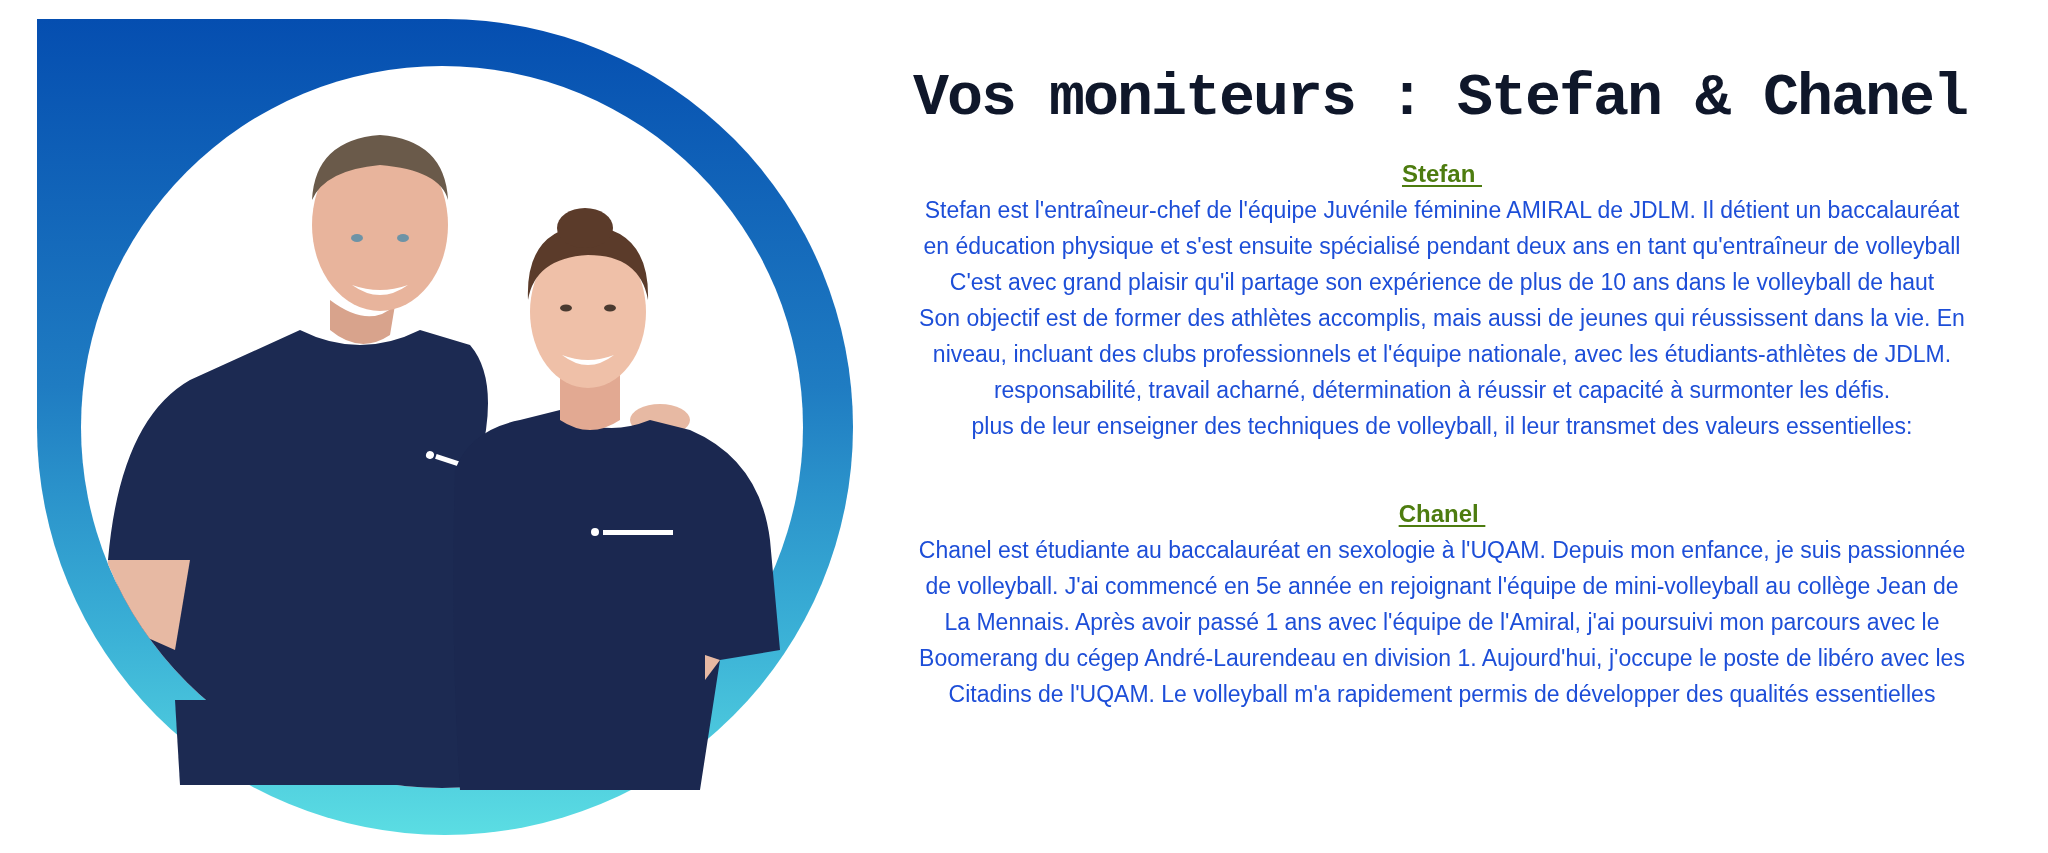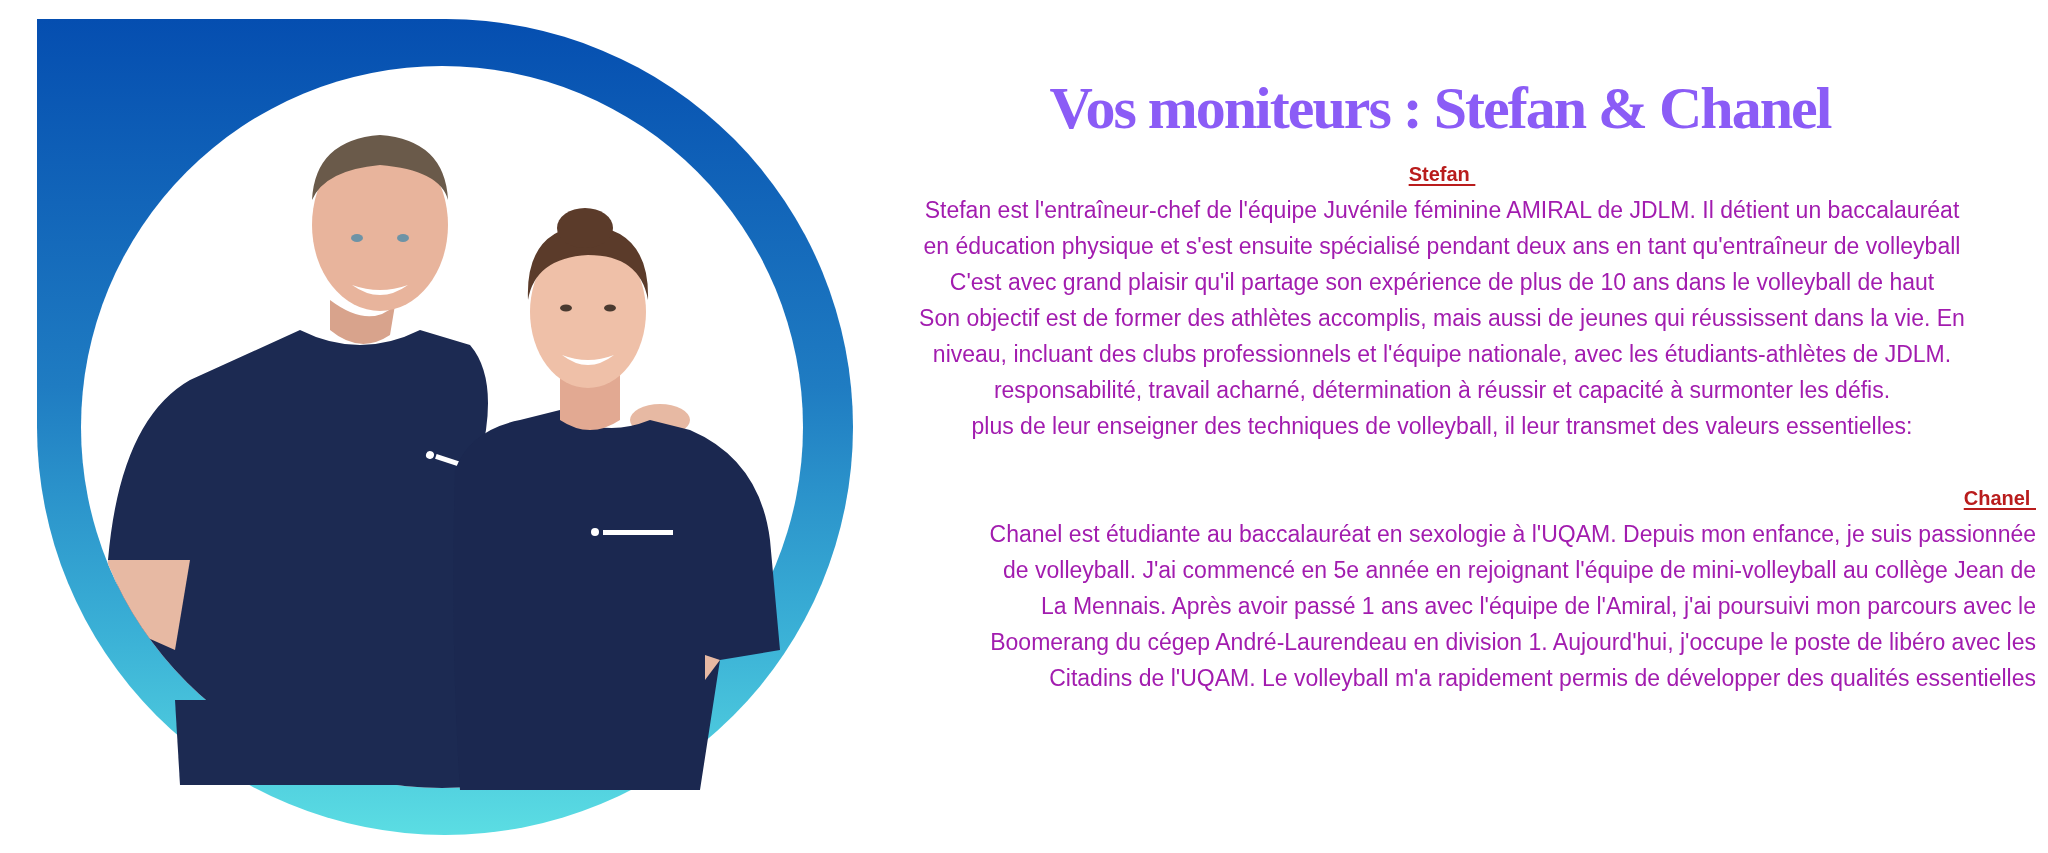"Vos moniteurs : Stefan &" .page-title { color: #8b5cf6 -> #0f172a; font-family: Liberation Serif, serif -> Liberation Mono, monospace; margin: 12px -> 2px }
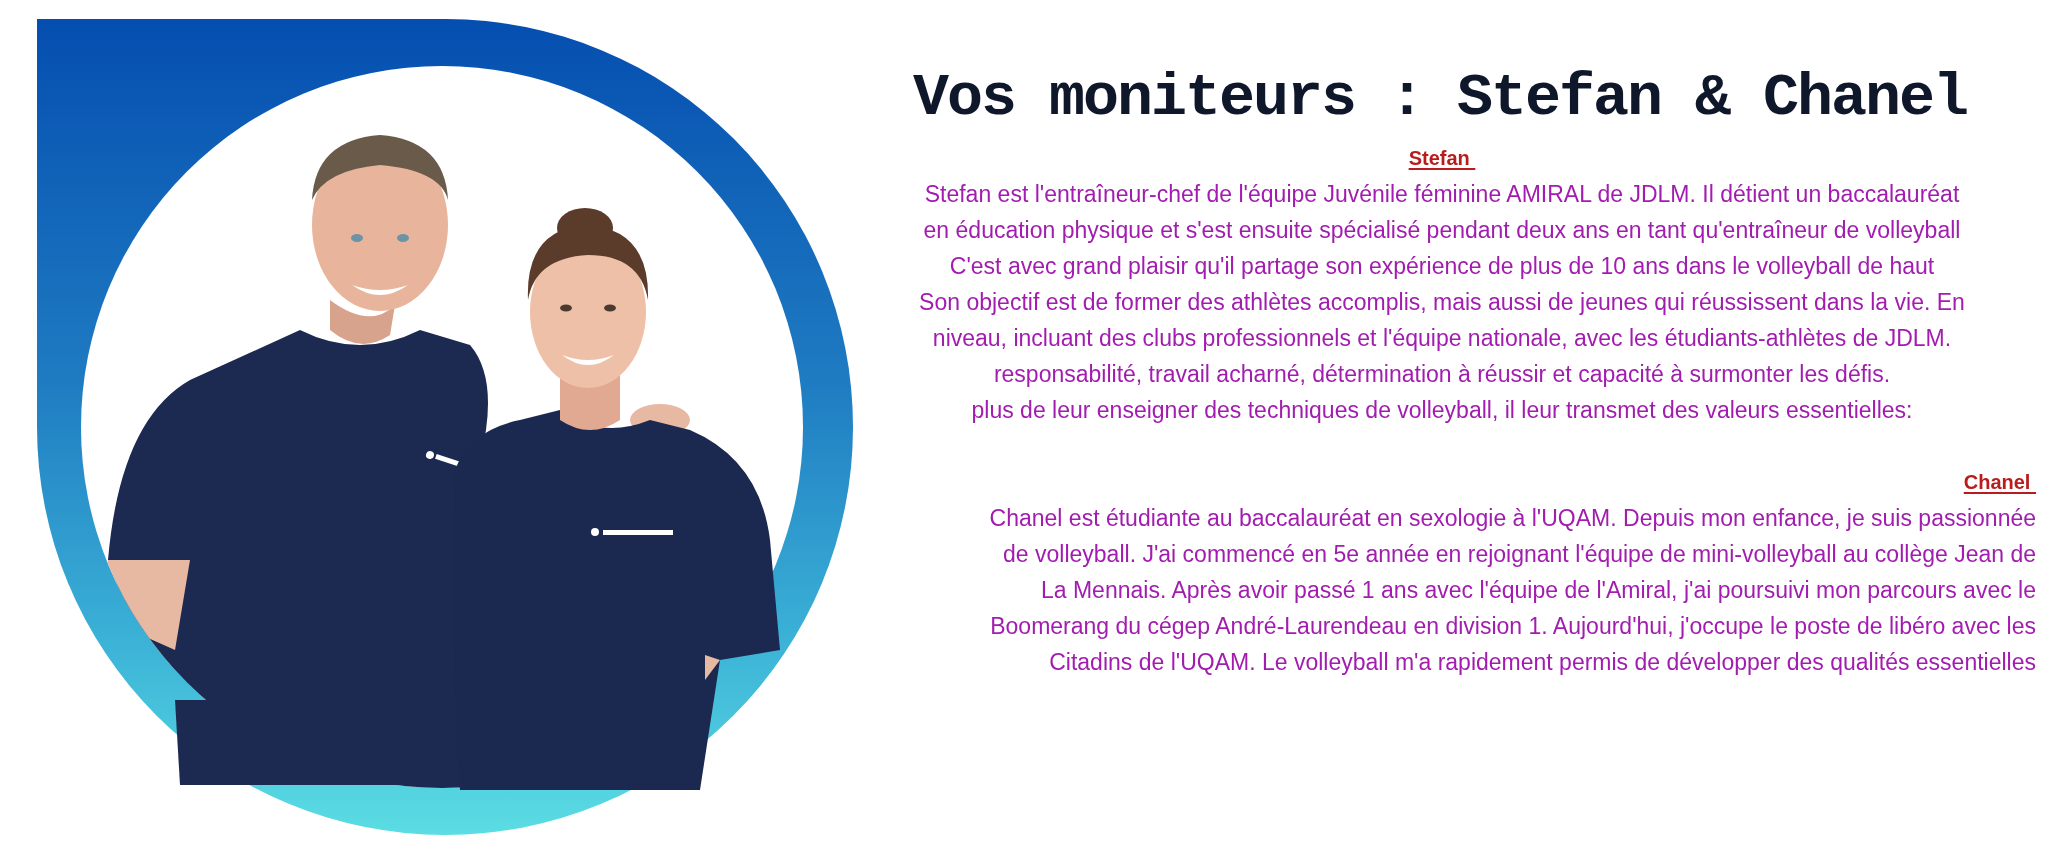"Stefan" .bio-name { color: #b91c1c -> #4d7c0f; font-size: 20px -> 24px; margin-top: none -> 16px }
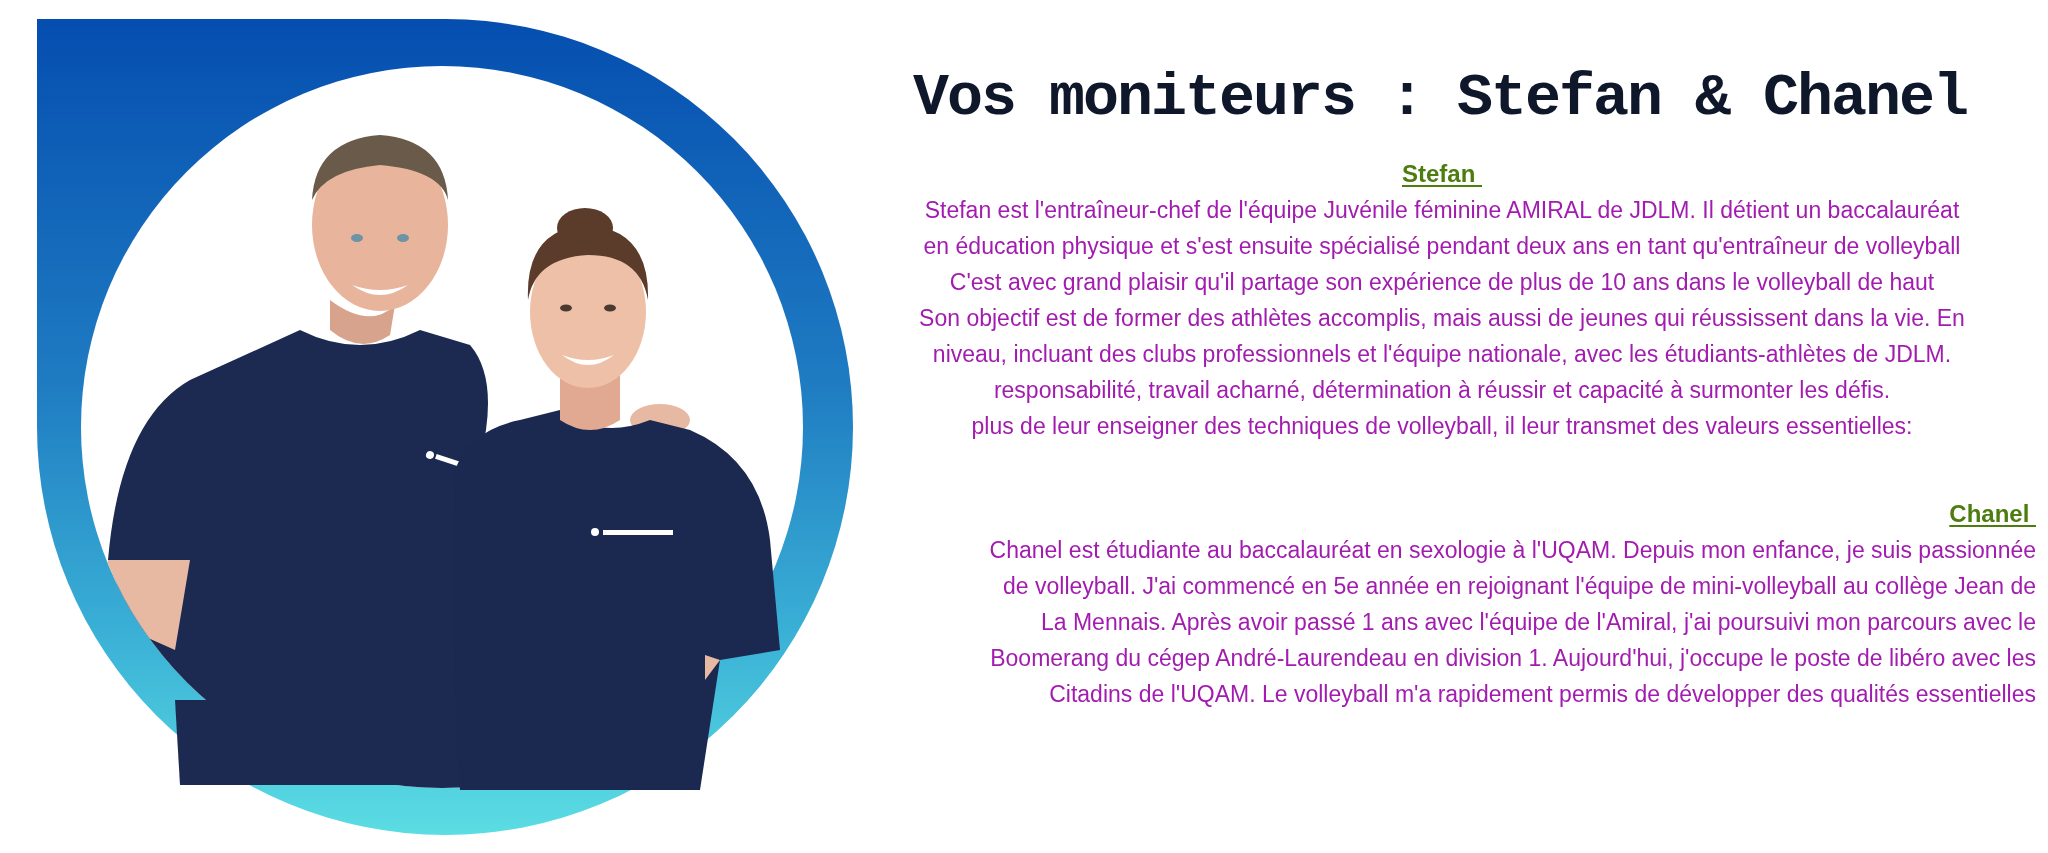"Stefan est l'entraîneur-chef de l'équipe" .bio-lines { color: #a21caf -> #1d4ed8 }
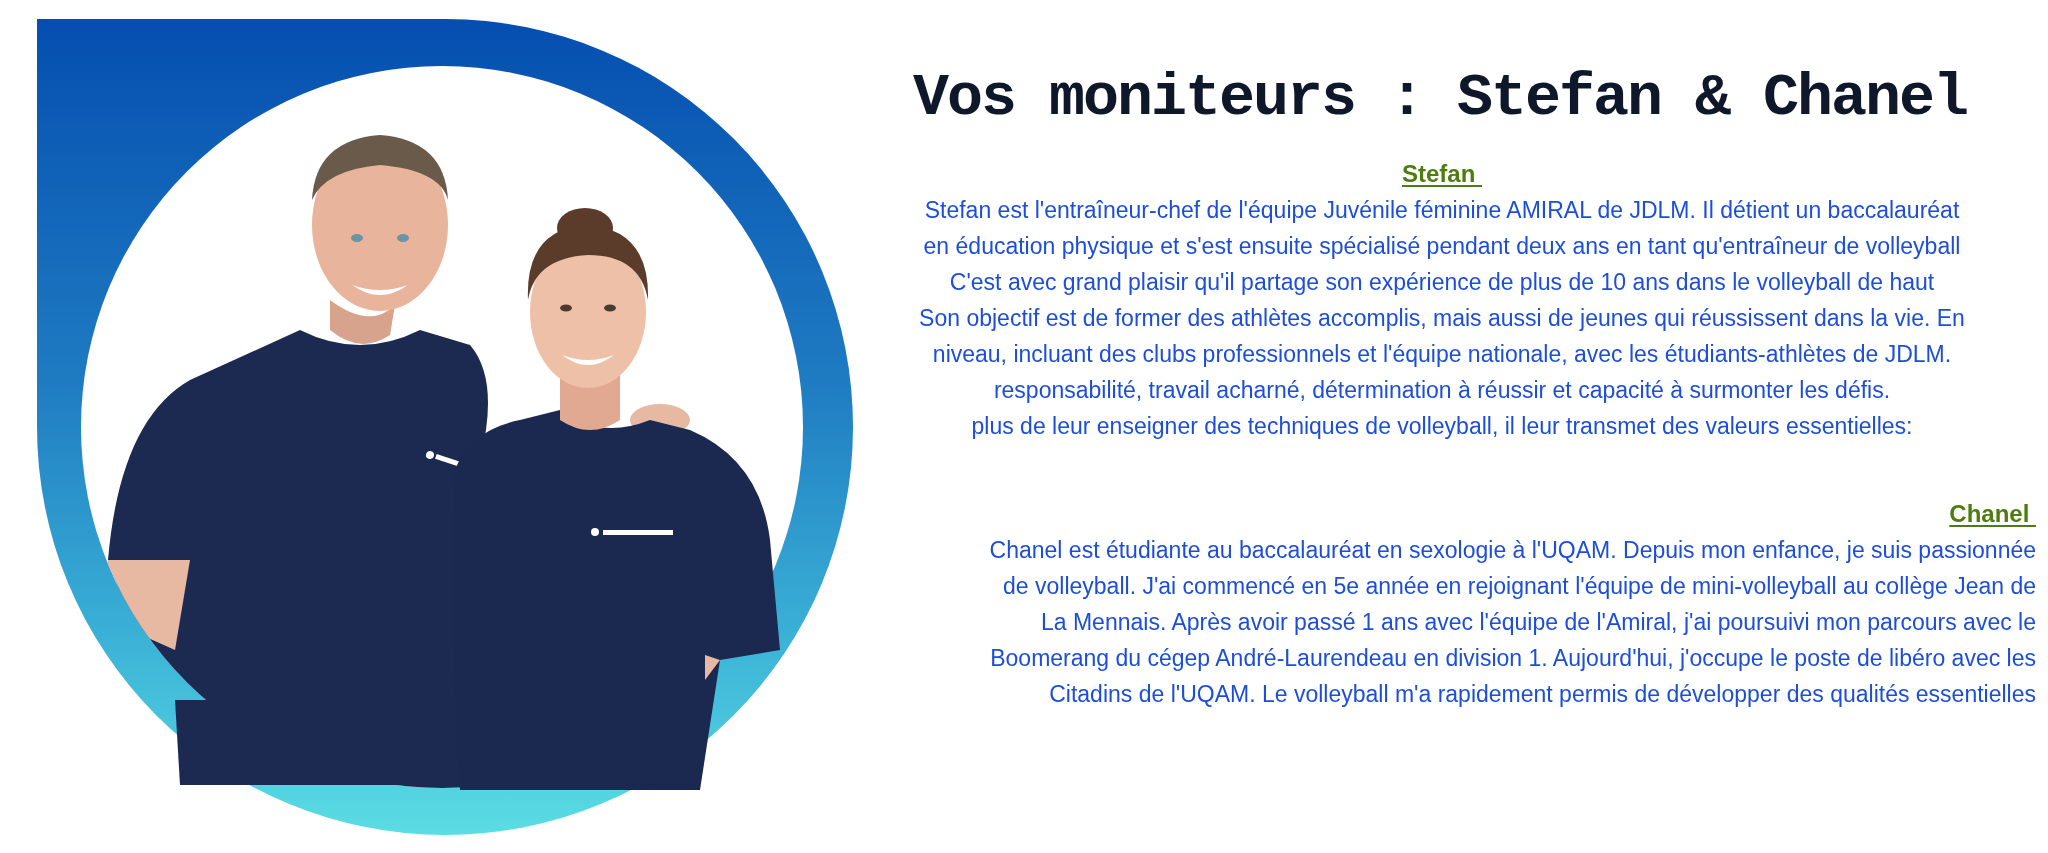"Chanel" .chanel-block { text-align: right -> none }
